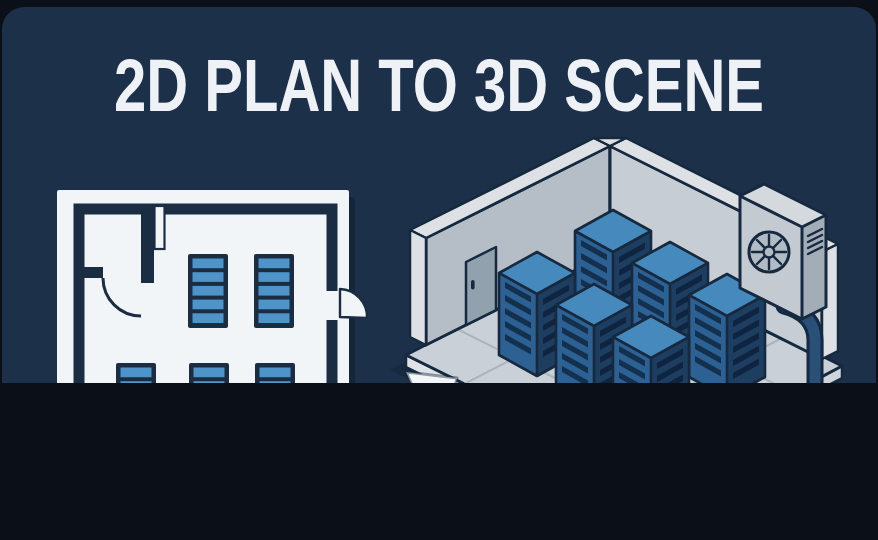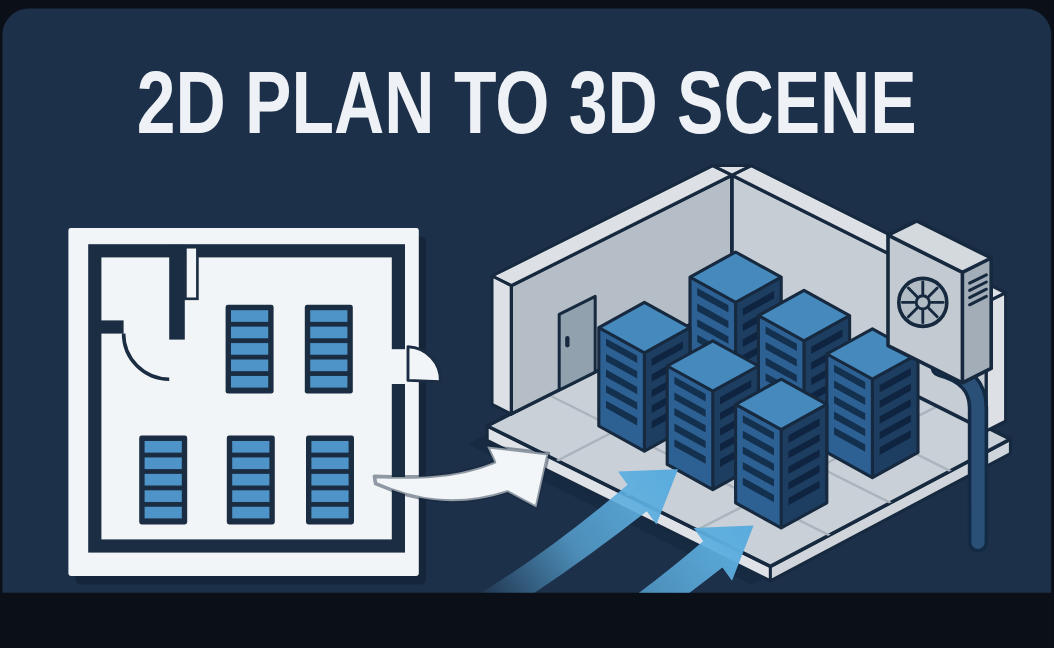"2D PLAN TO 3D SCENE" .stage { height: 494px -> 383px }
